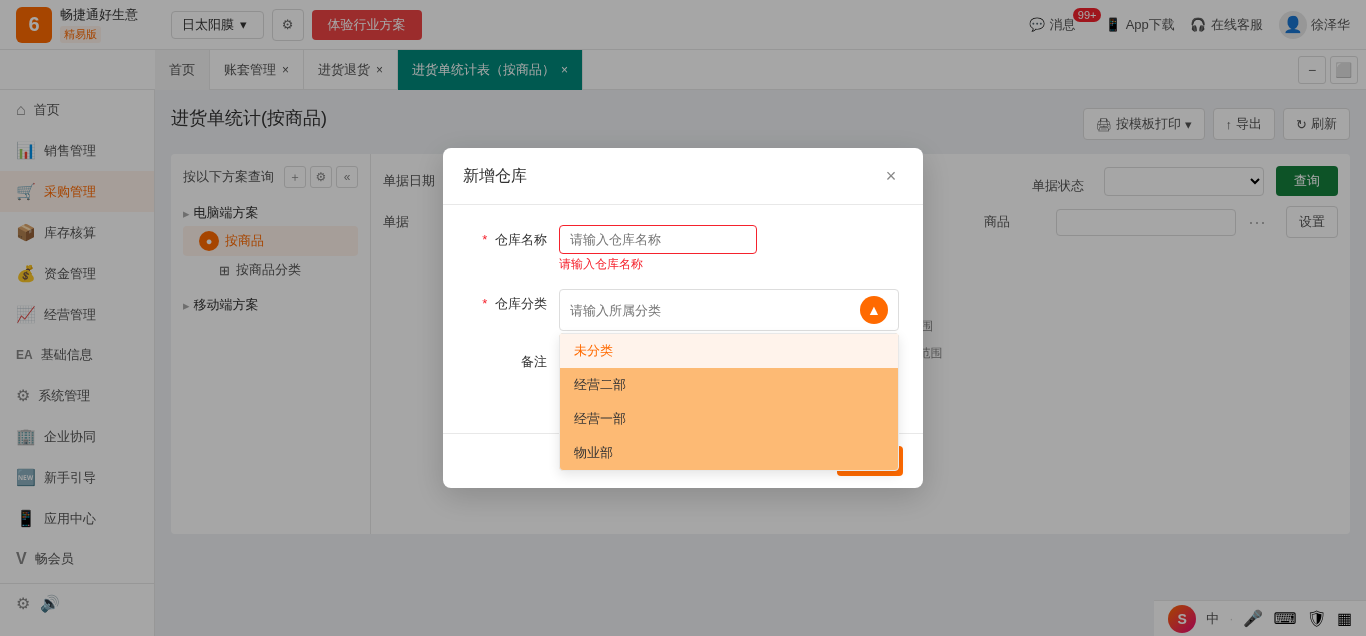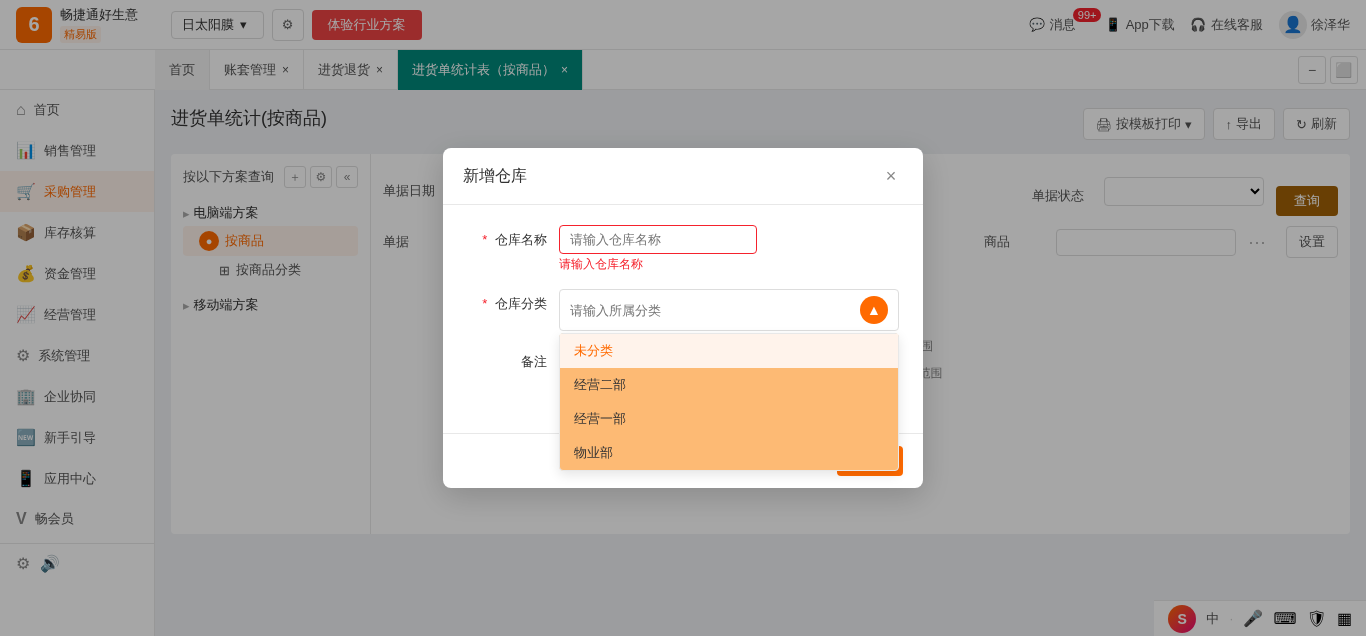"查询" .btn-orange { background: #a16207 -> #15803d; margin-top: 20px -> none }
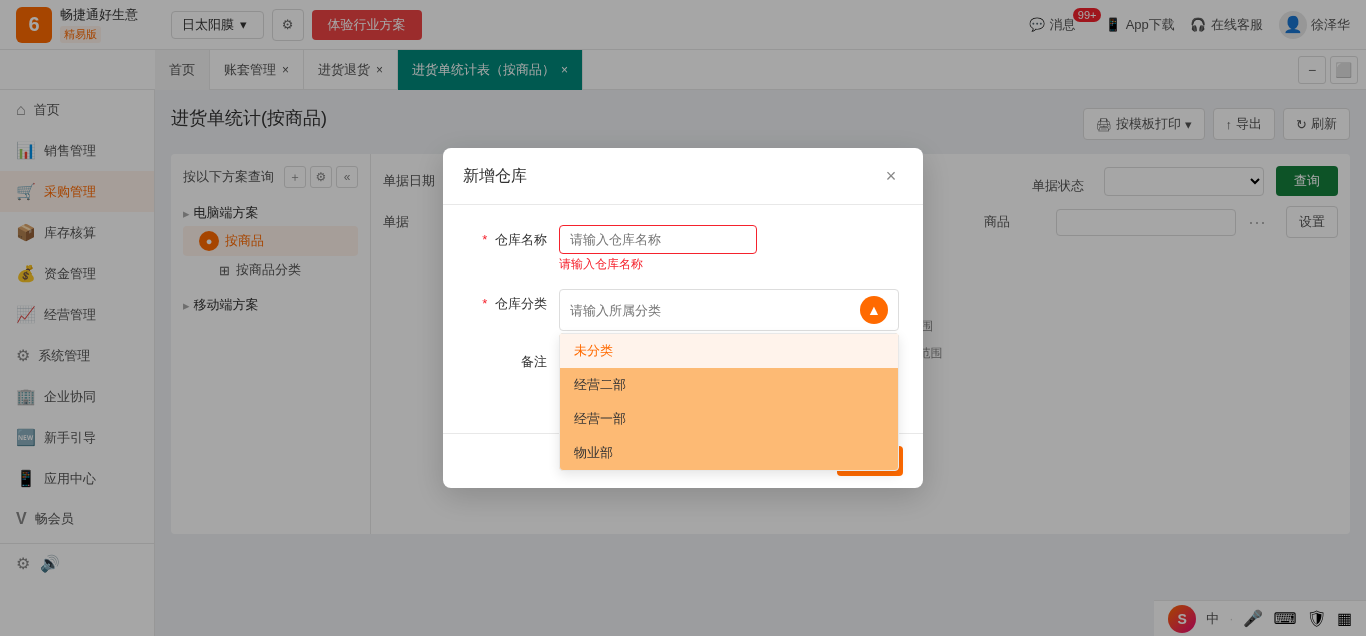"EA" div.sidebar-item { html: none -> <div> <span>EA</span> <span>基础信息</span> </div> }
